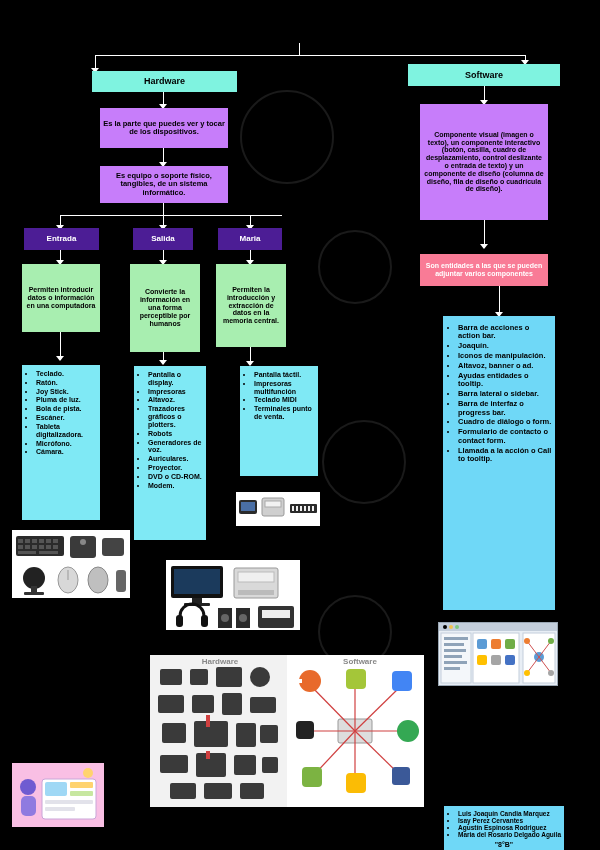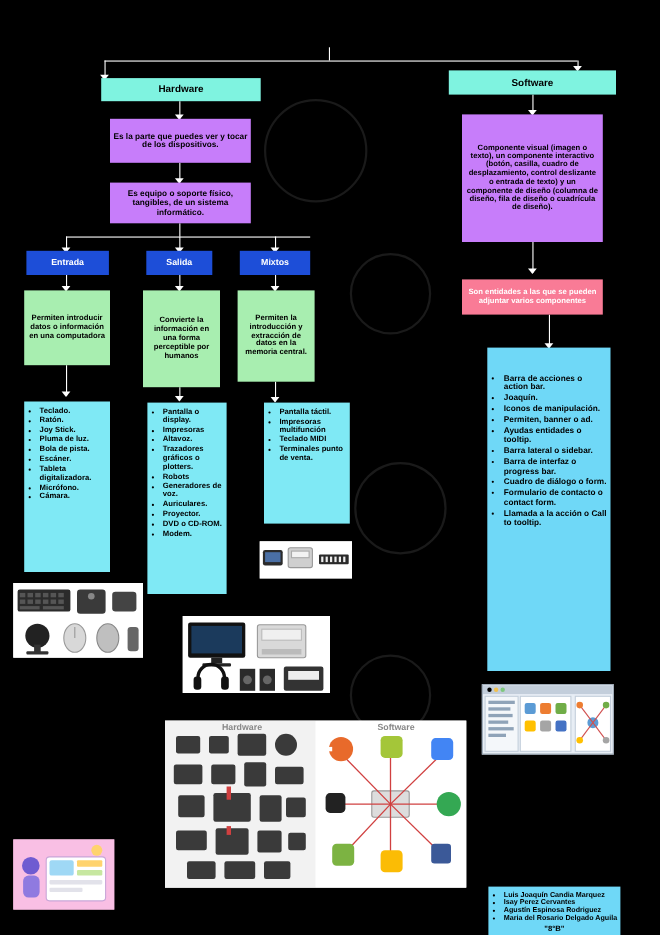"Entrada" .pink { background: #1d4ed8 -> #4c1d95 }
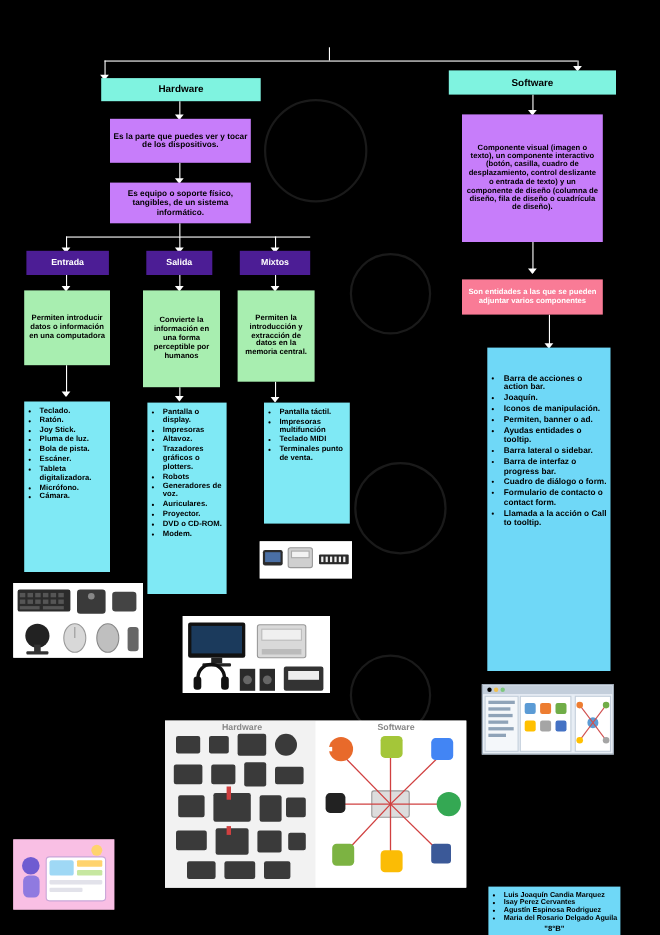"Mixtos" div.node { text: Mixtos -> Maria }
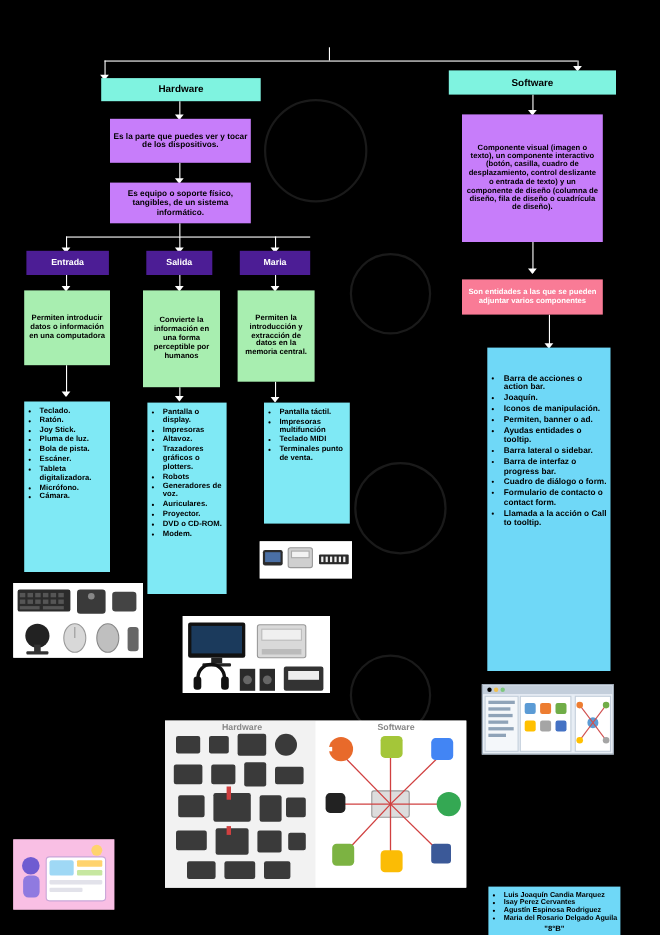"Barra de acciones o action" div.blue-list { padding: 24px 3px -> 8px 3px }
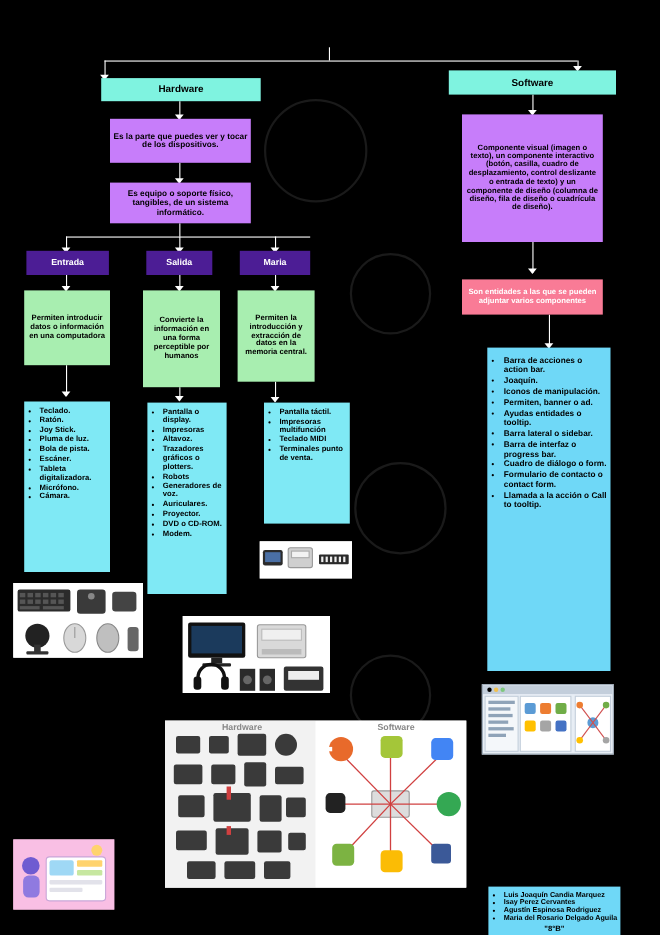"Permiten, banner o ad." li { text: Permiten -> Altavoz }
